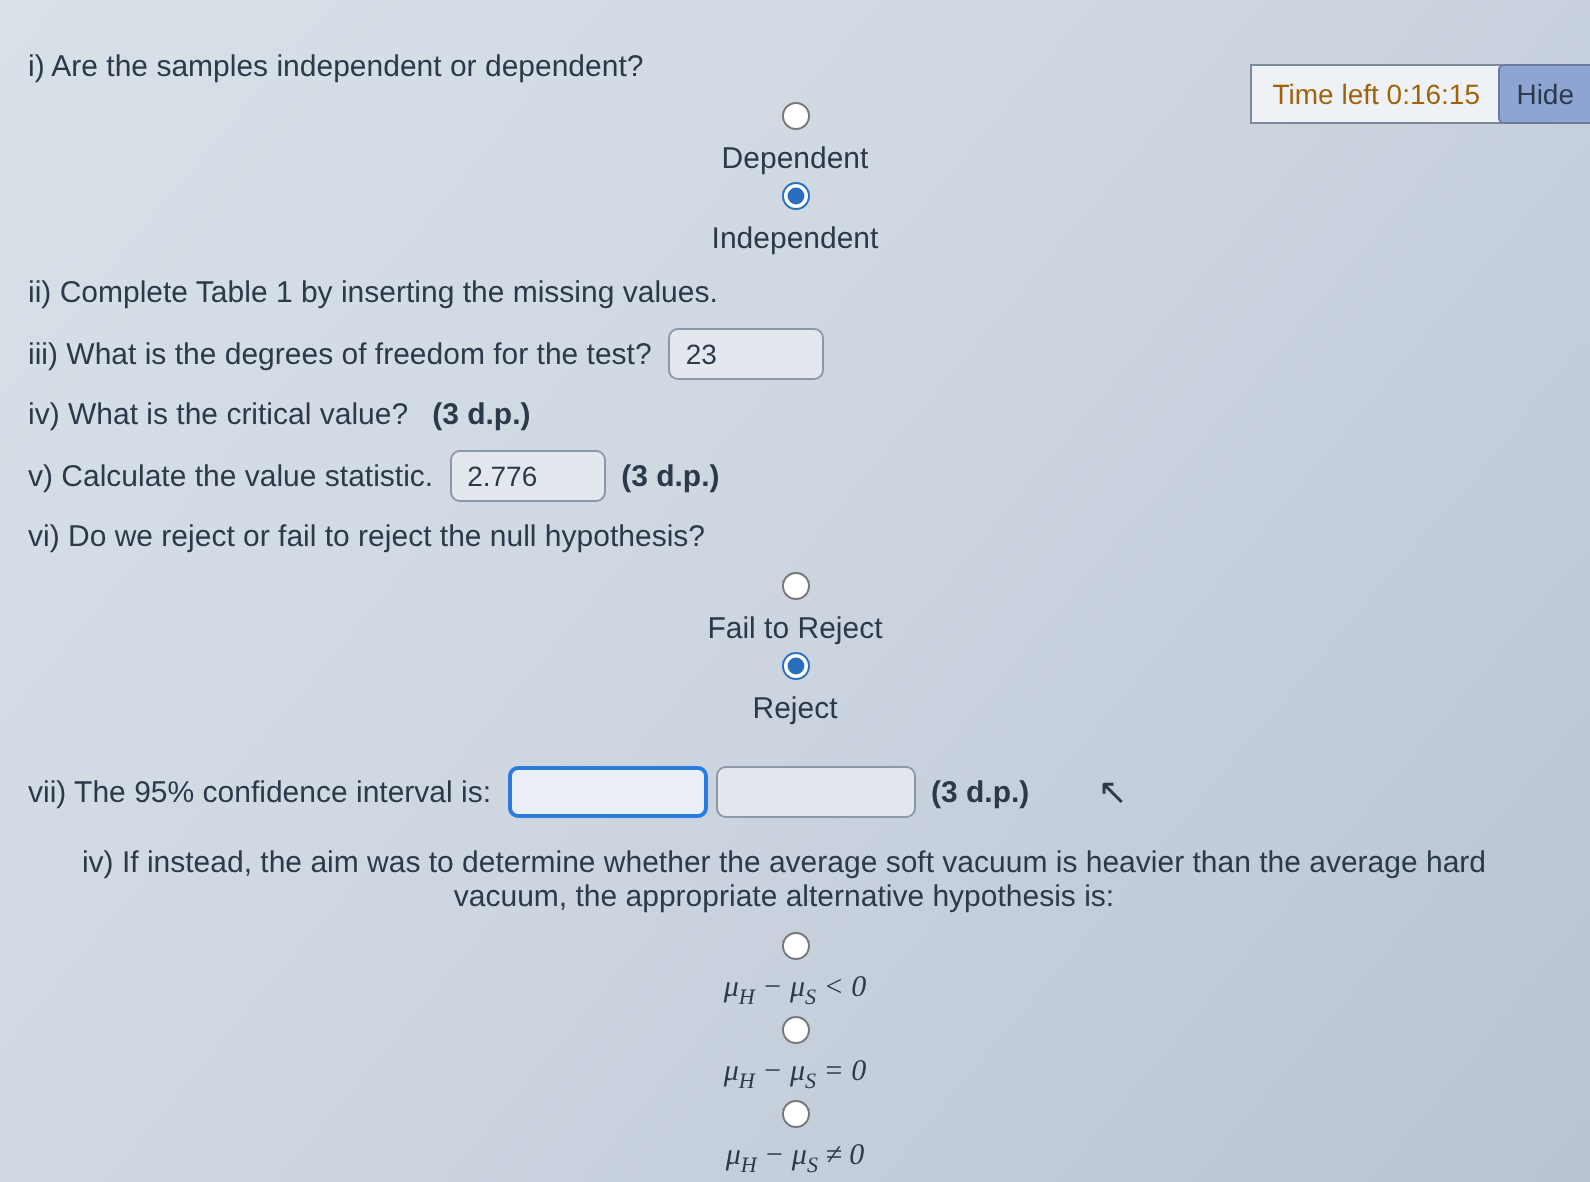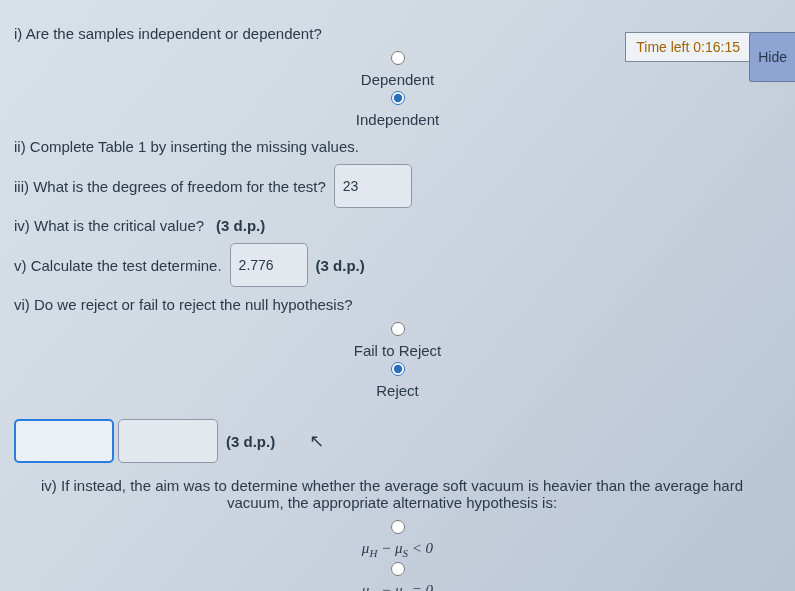"Hide" .hide-btn { padding: 16px 8px -> 6px 8px }
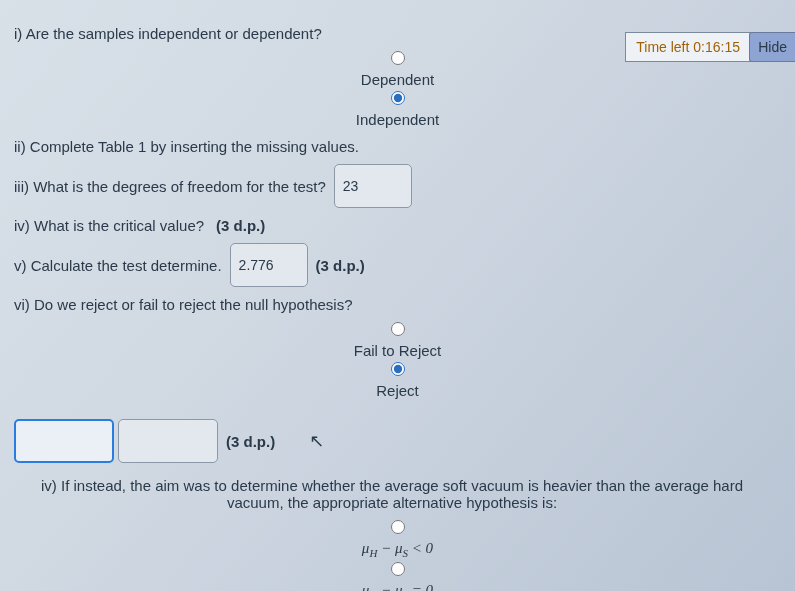"23" input[type="text"] { height: 44px -> 26px }
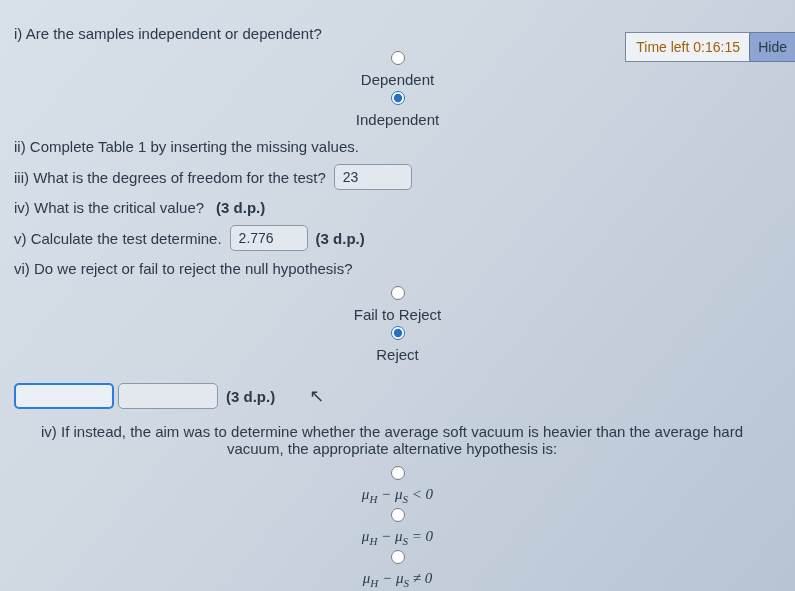"v) Calculate the test determine." span.qtext { text: test determine -> value statistic }
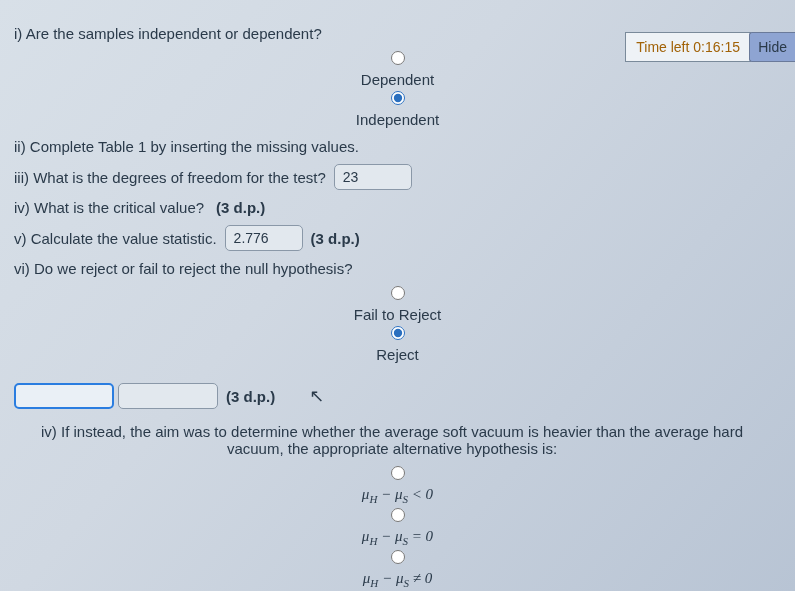"vii) The 95% confidence interval" span.qtext { html: none -> <span>vii) The 95% confidence interval is:</span> }
